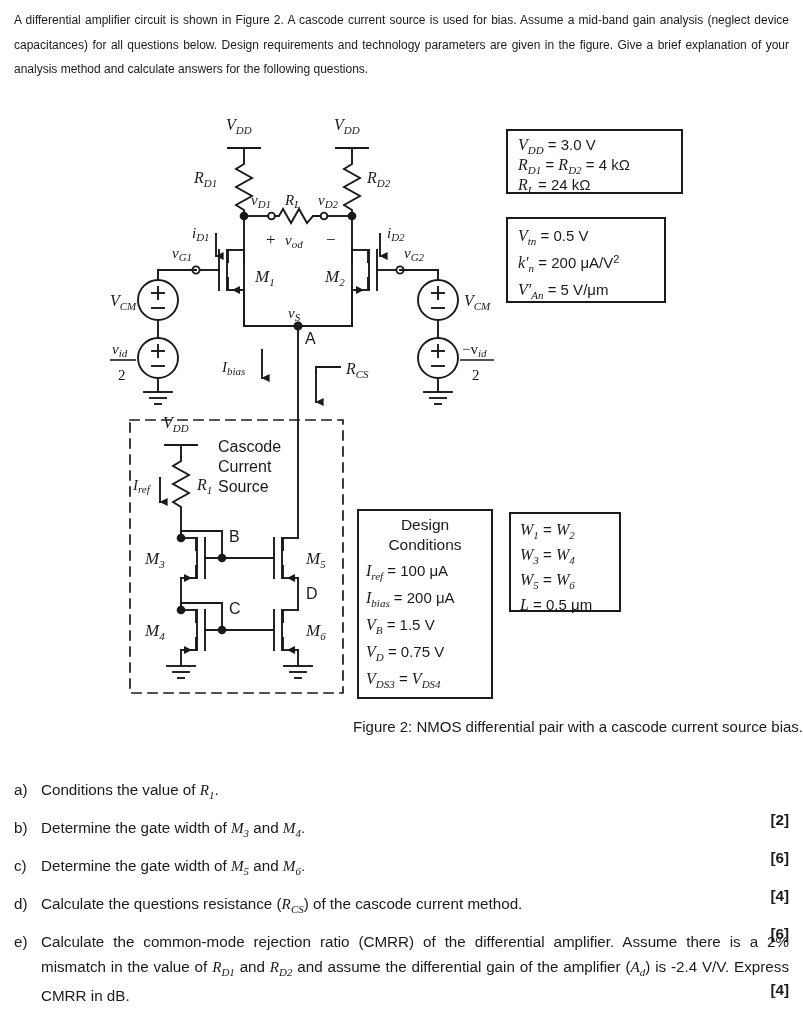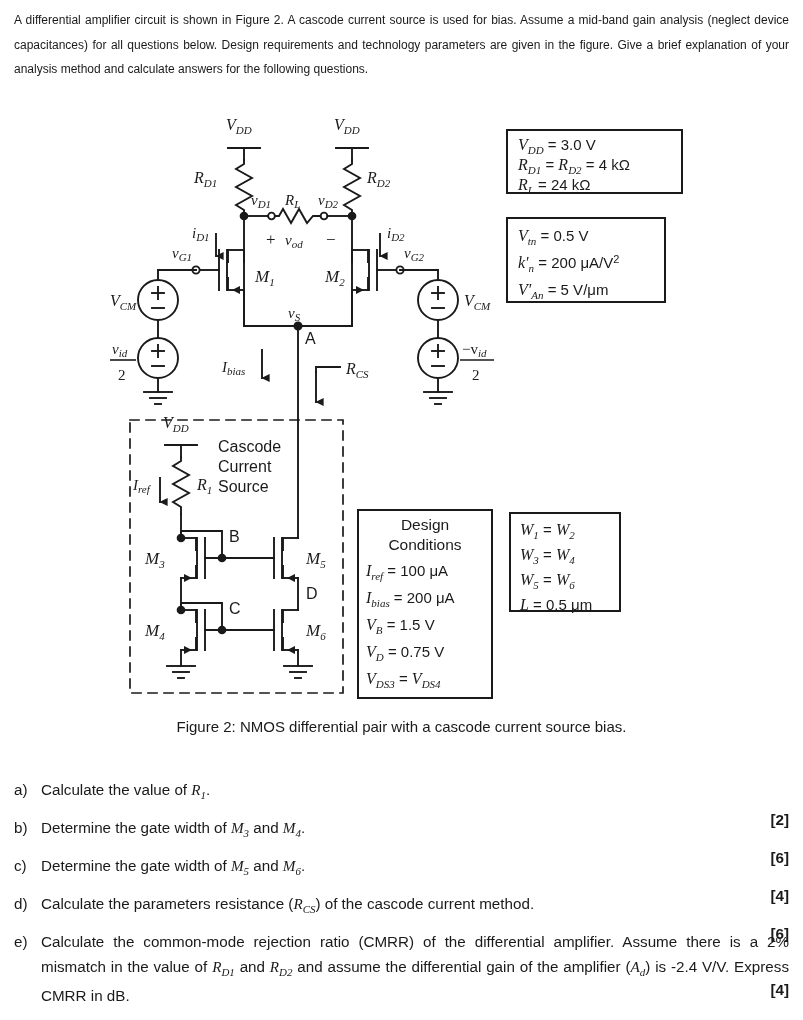"Figure 2: NMOS differential pair" #caption { text-align: center -> right }
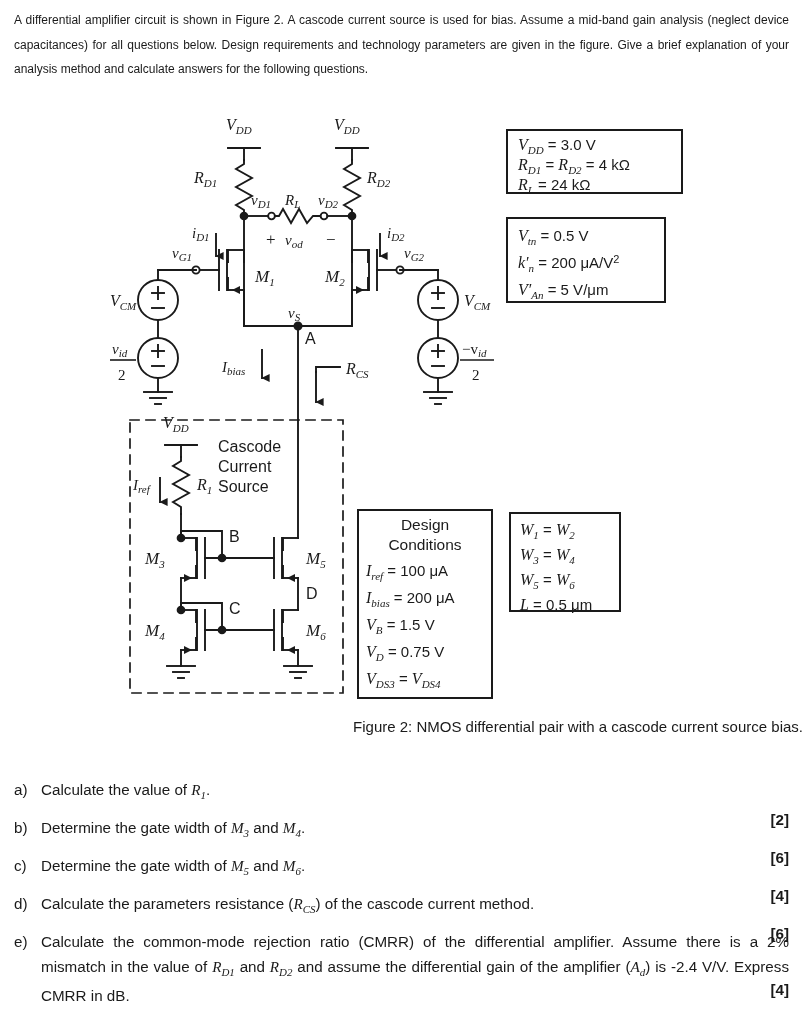"Calculate the value of" span { text: Calculate -> Conditions }
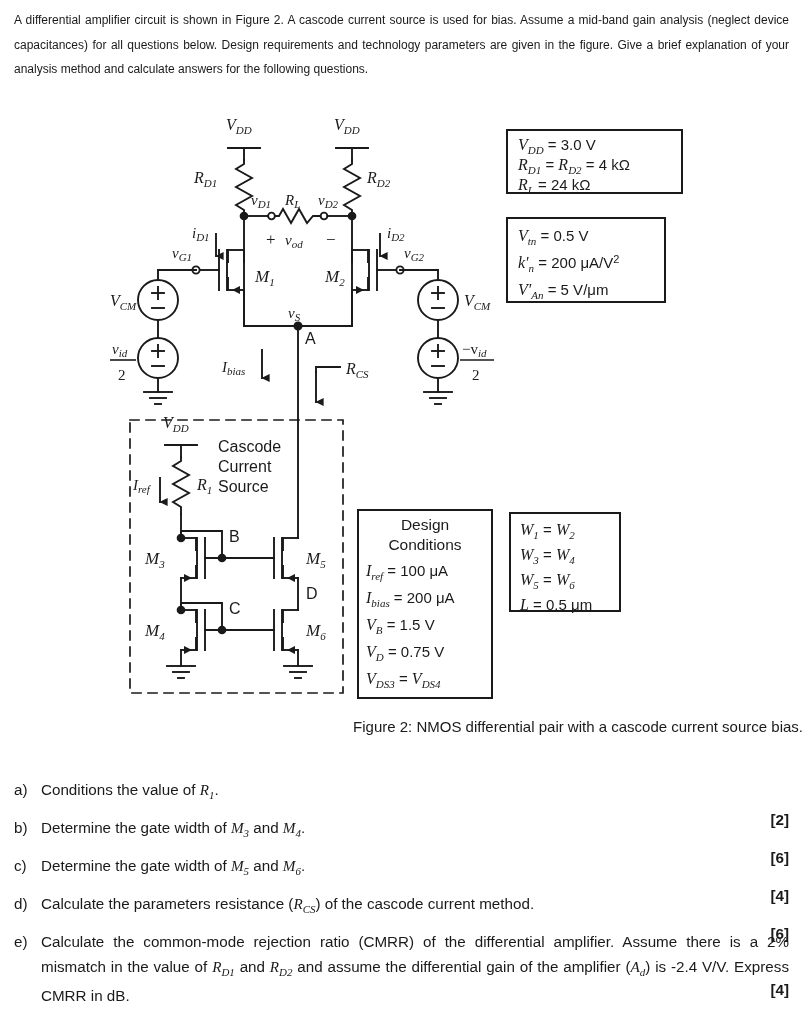"Calculate the parameters resistance (" span { text: parameters -> questions }
